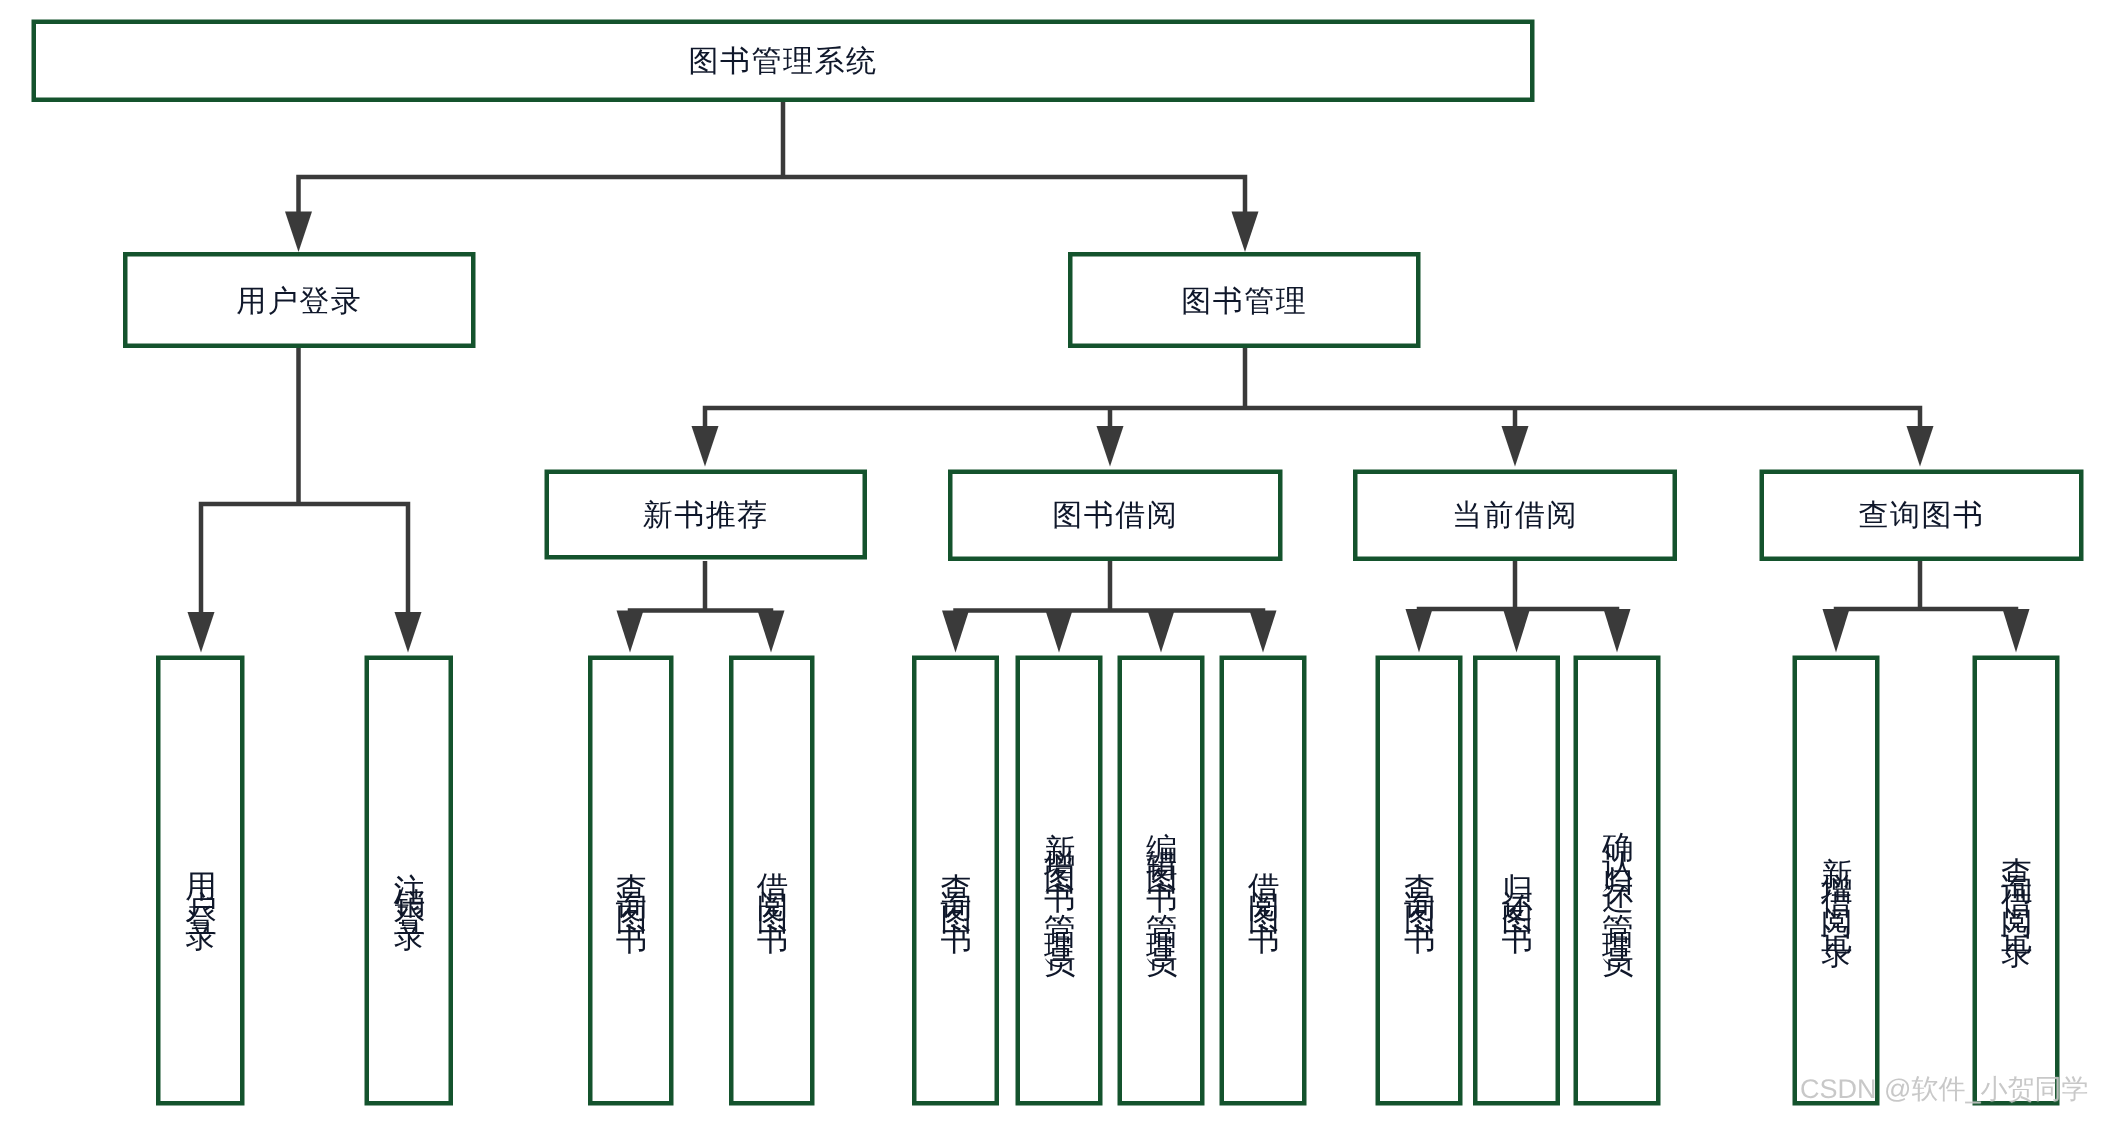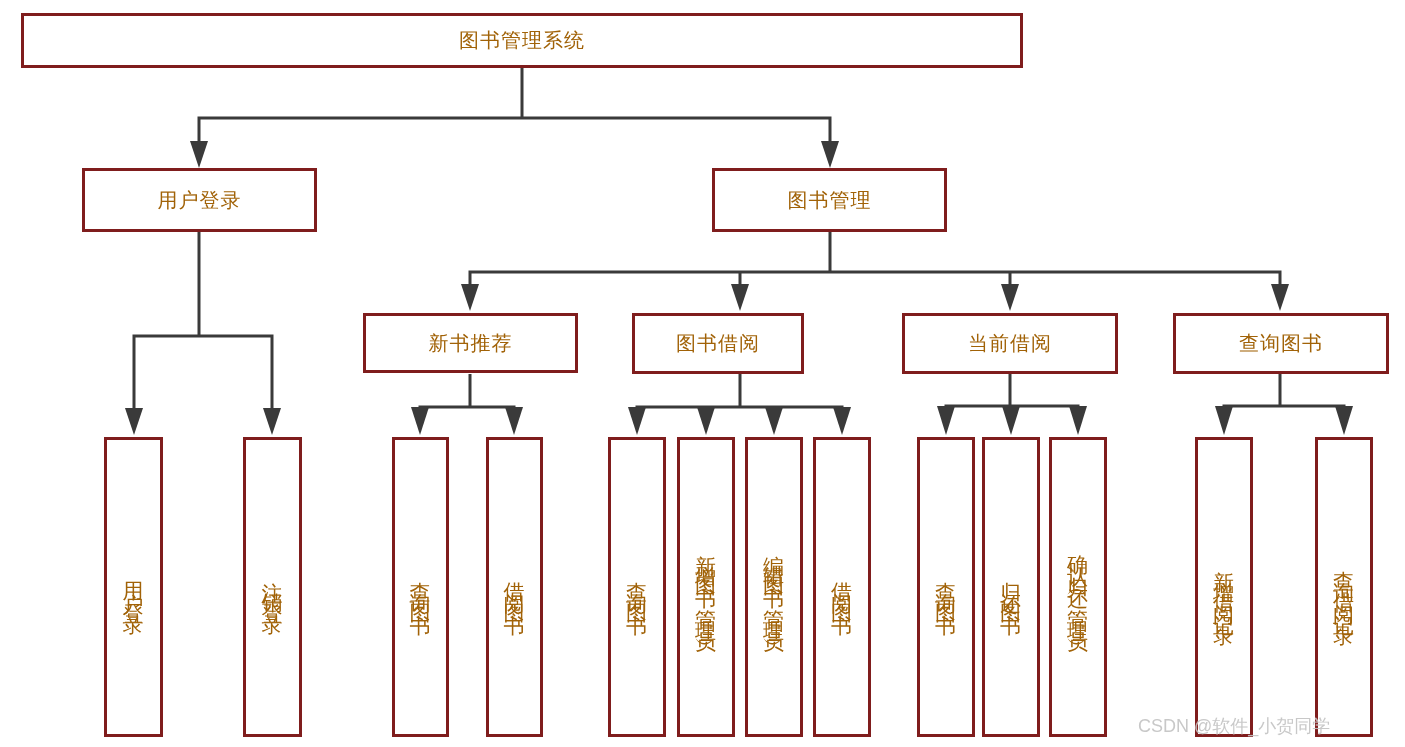"图书管理系统" .node { border: 3px solid #7f1d1d -> 3px solid #14532d; color: #a16207 -> #0f172a }
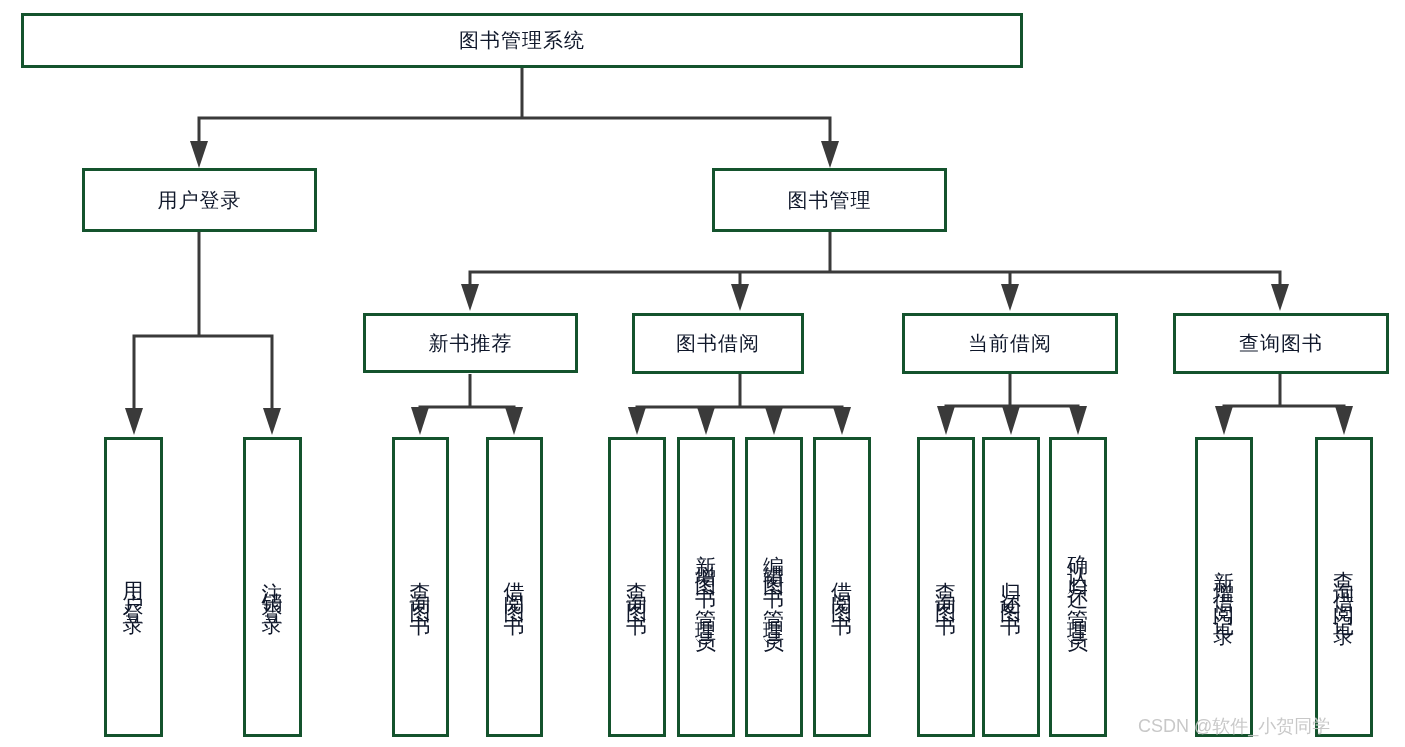"图书借阅" div.node { width: 172px -> 223px }
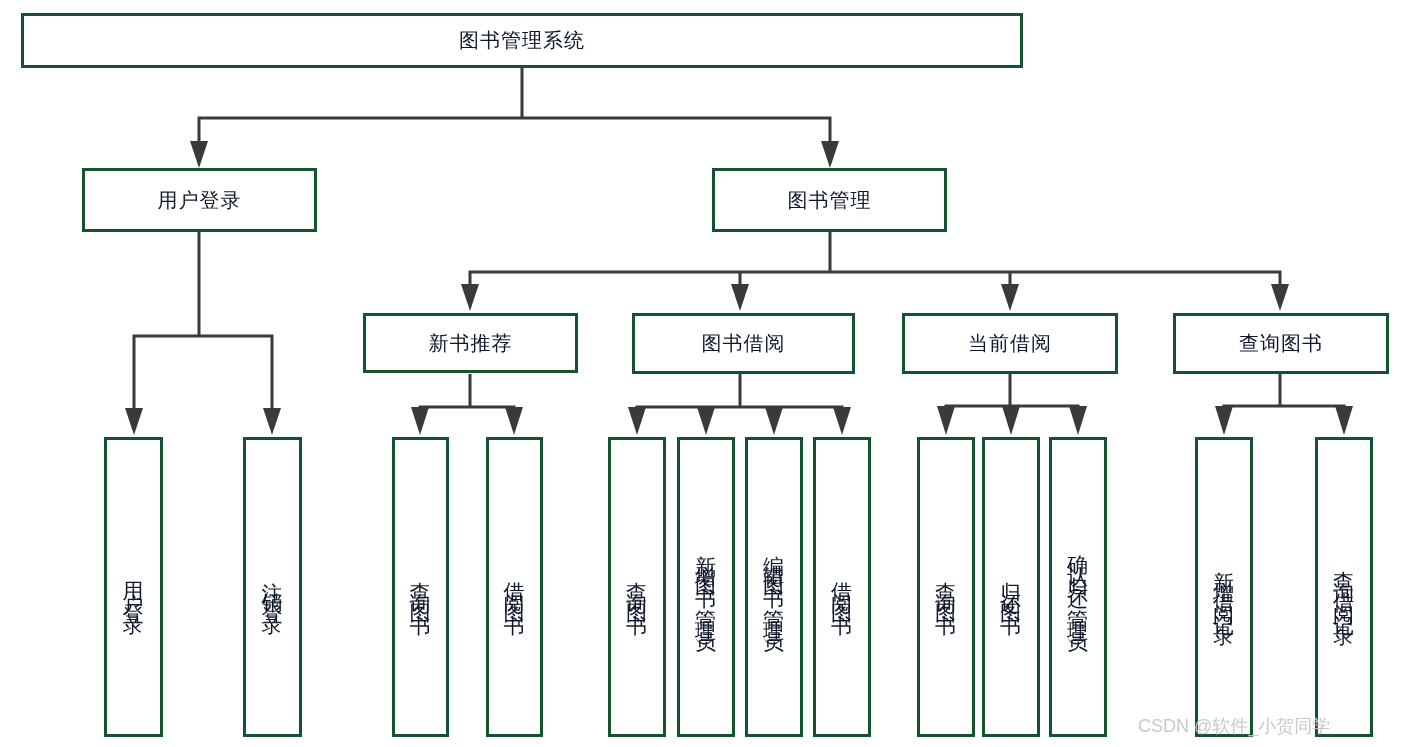"CSDN @软件_小贺同学" .watermark { left: 1138px -> 1200px }
